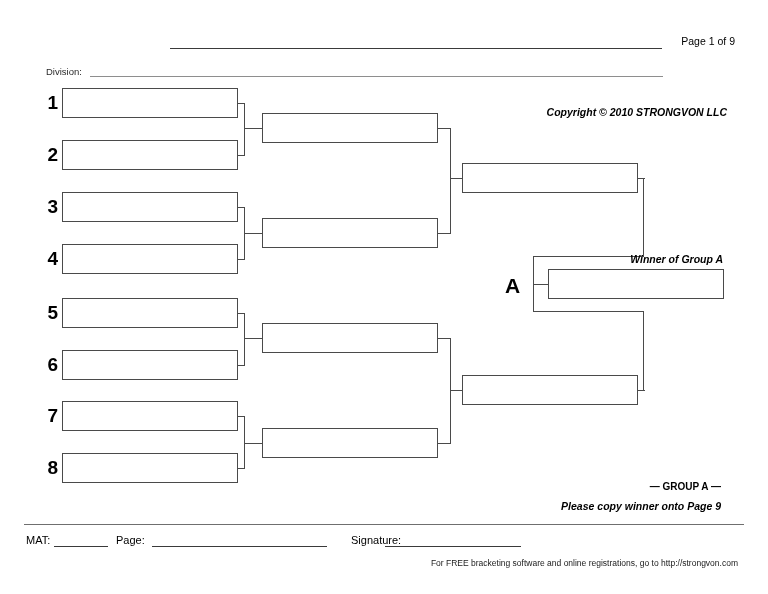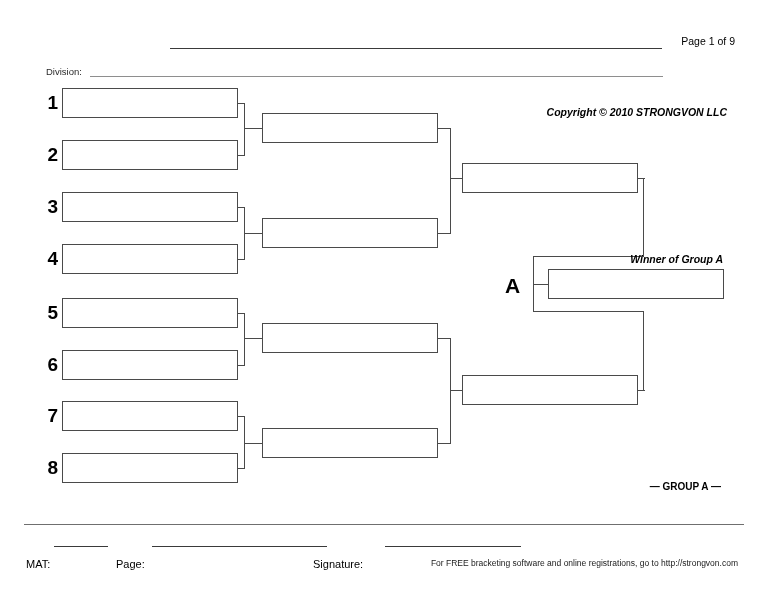"Please copy winner onto Page" div.group-note { html: none -> <div>Please copy winner onto Page 9</div> }
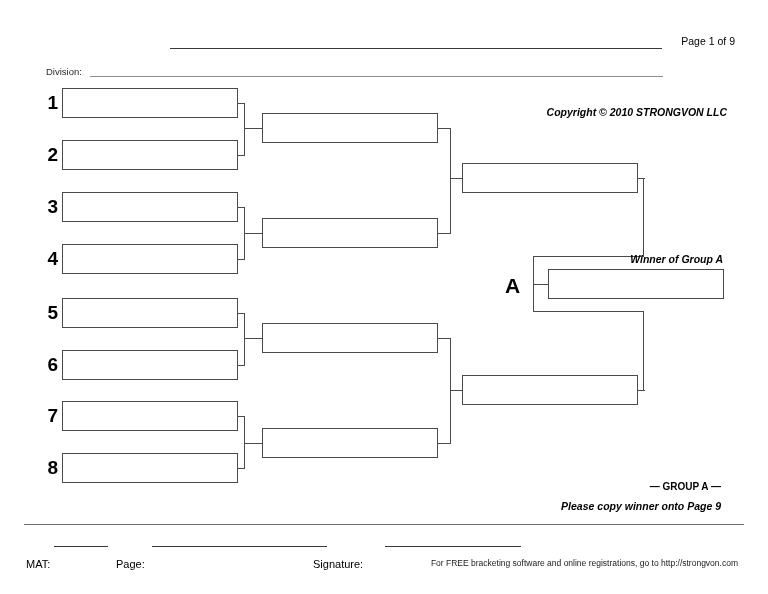"MAT:" .form-label { margin-top: 24px -> none }
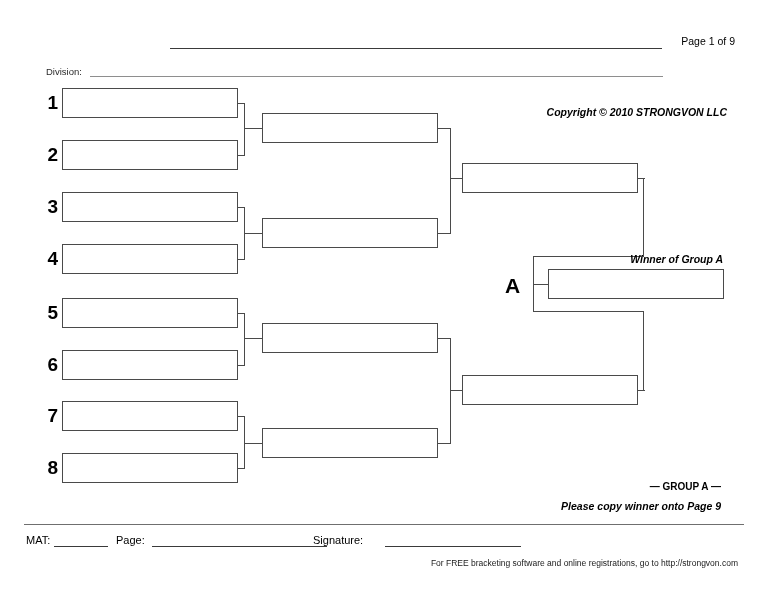"Signature:" div.form-label { left: 313px -> 351px }
